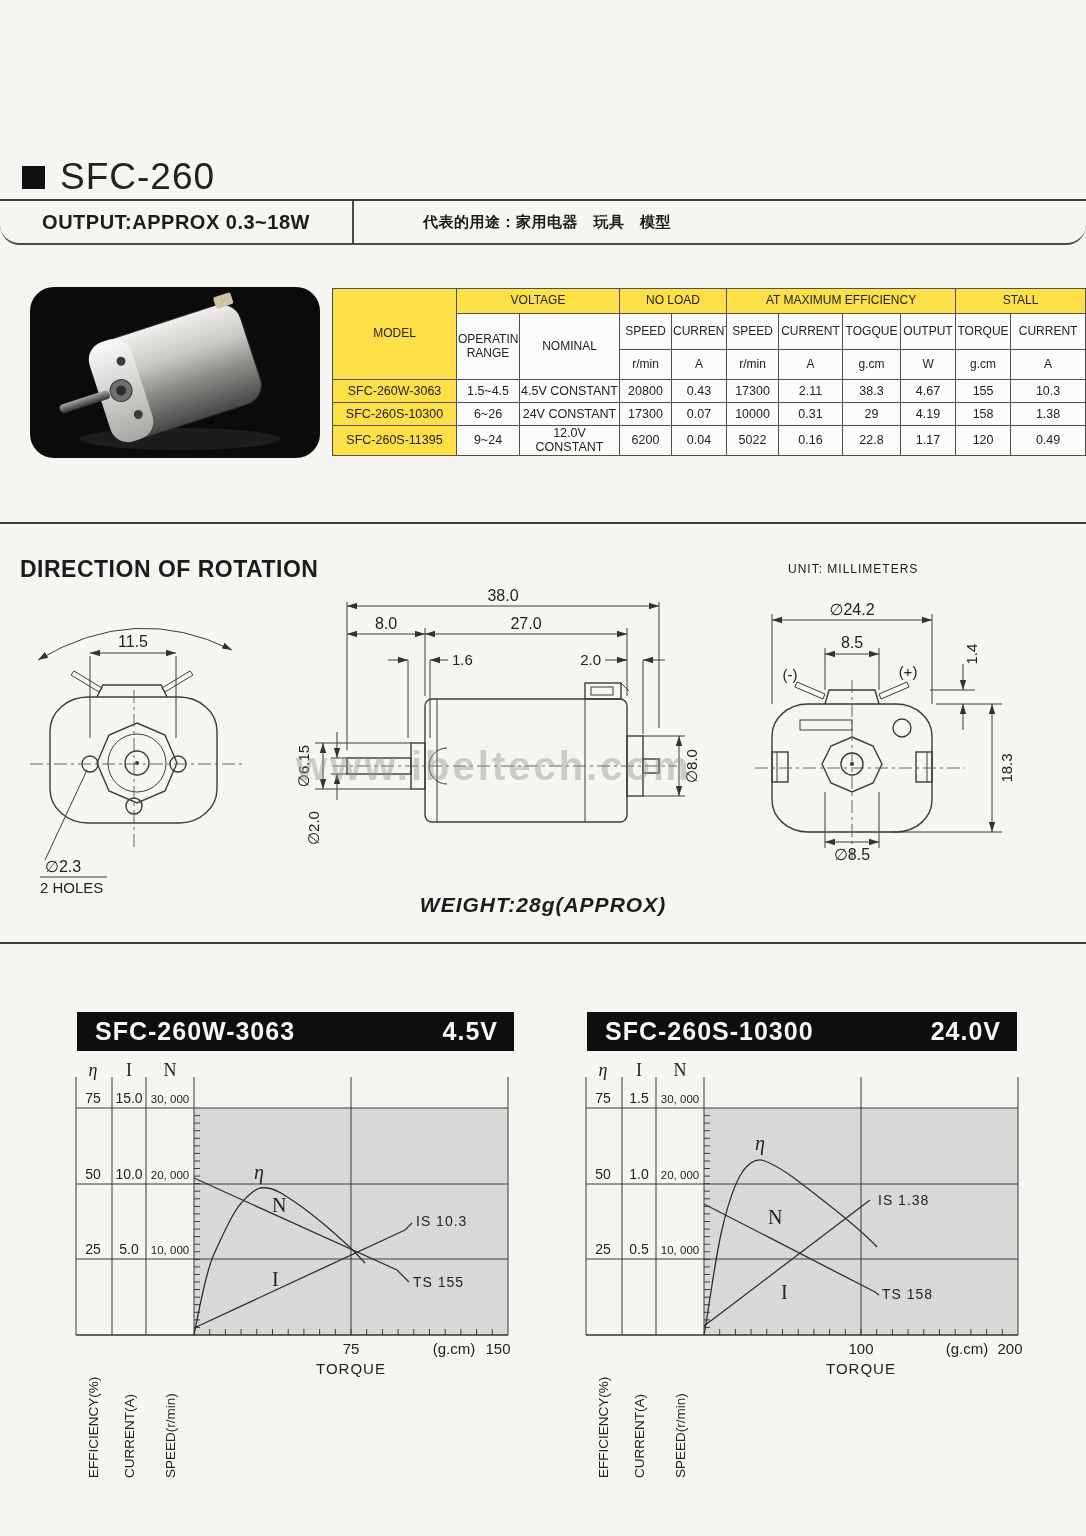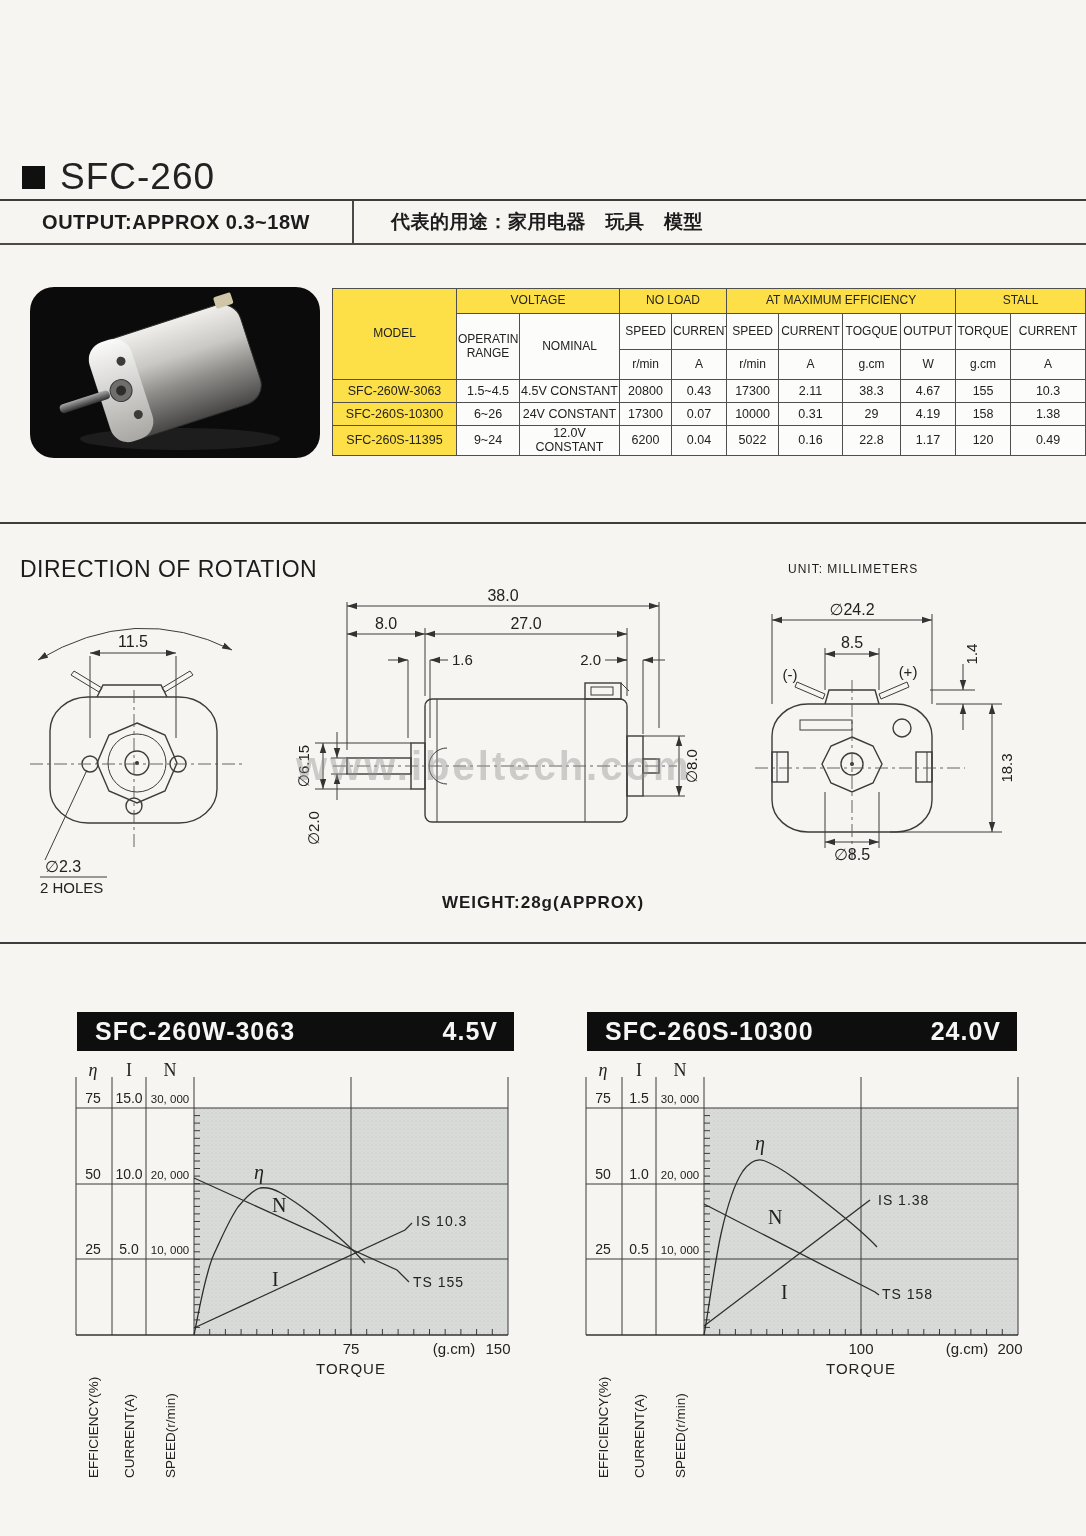"OUTPUT:APPROX 0.3~18W" .subheader { border-radius: none -> 20px }
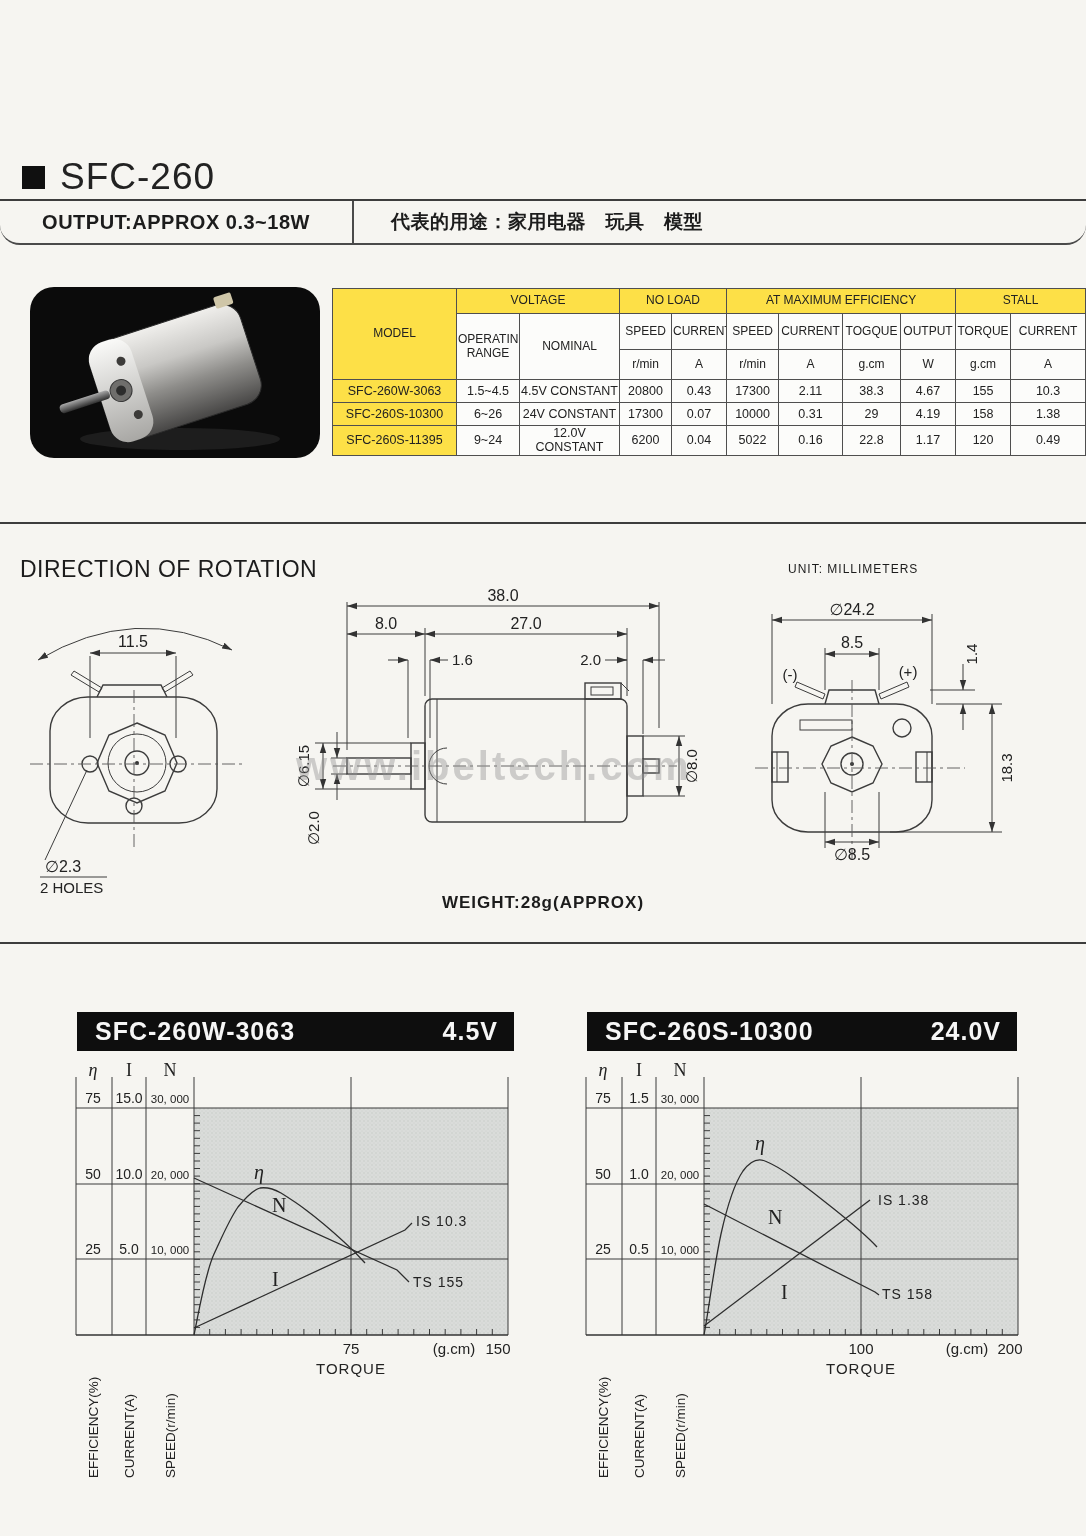"代表的用途：家用电器 玩具 模型" .sub-cell.c3 { font-size: 19px -> 15px }
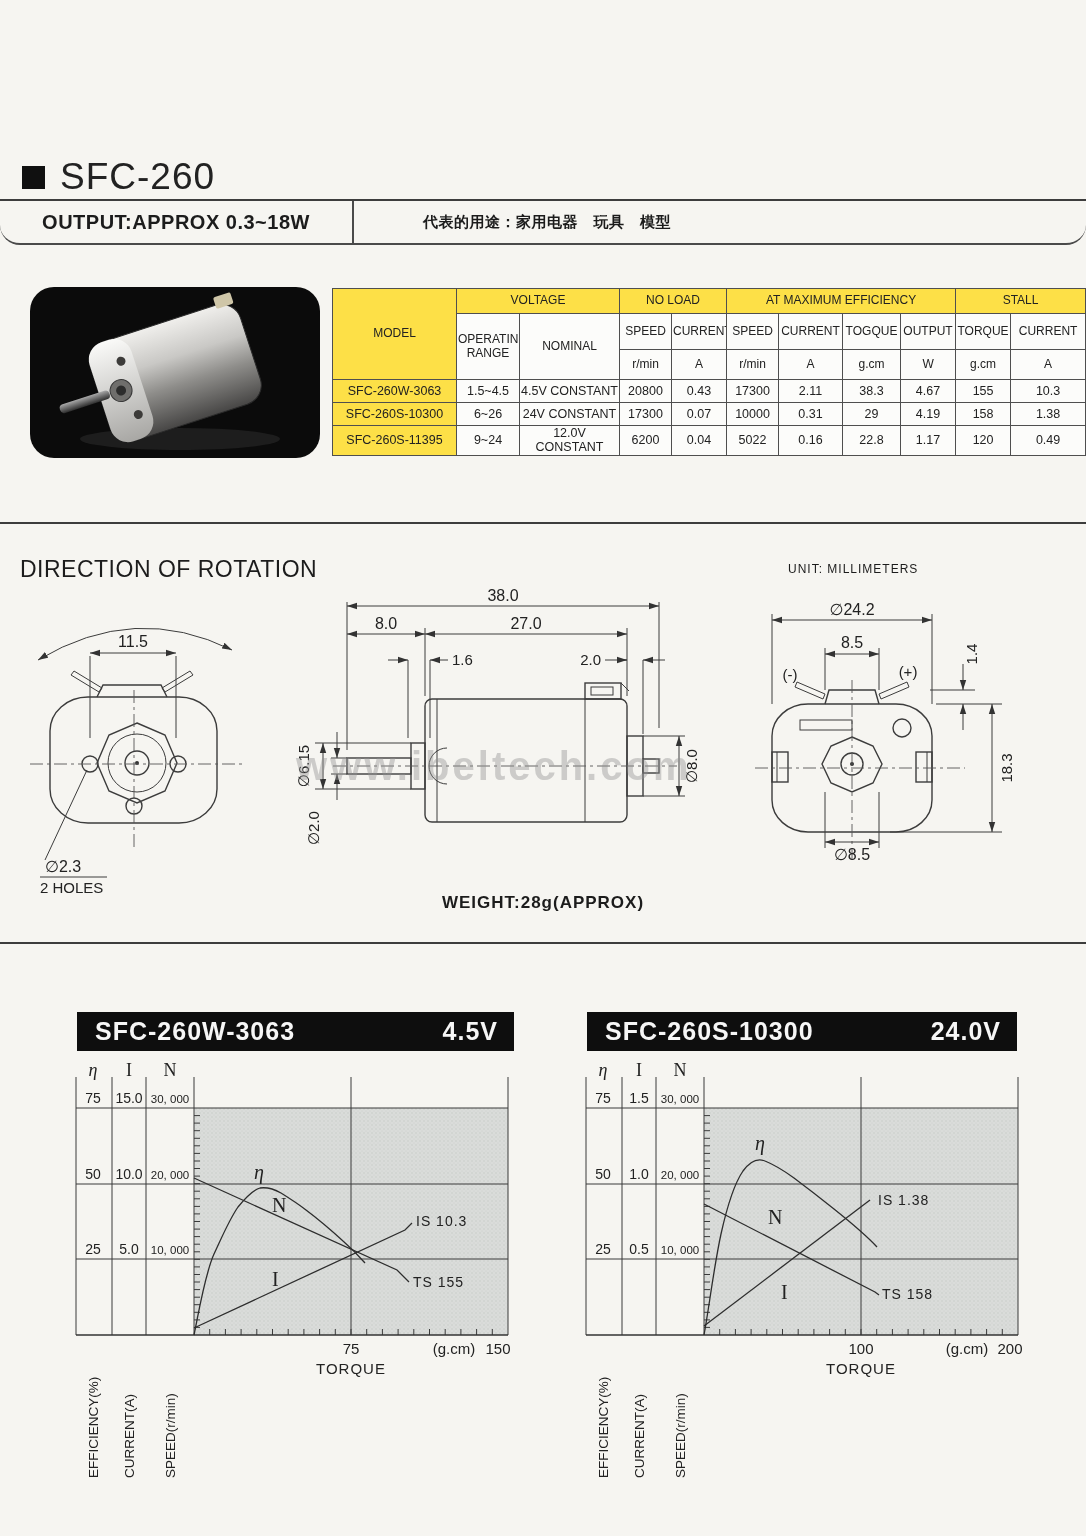"DIRECTION OF ROTATION" .rot-heading { font-weight: normal -> bold }
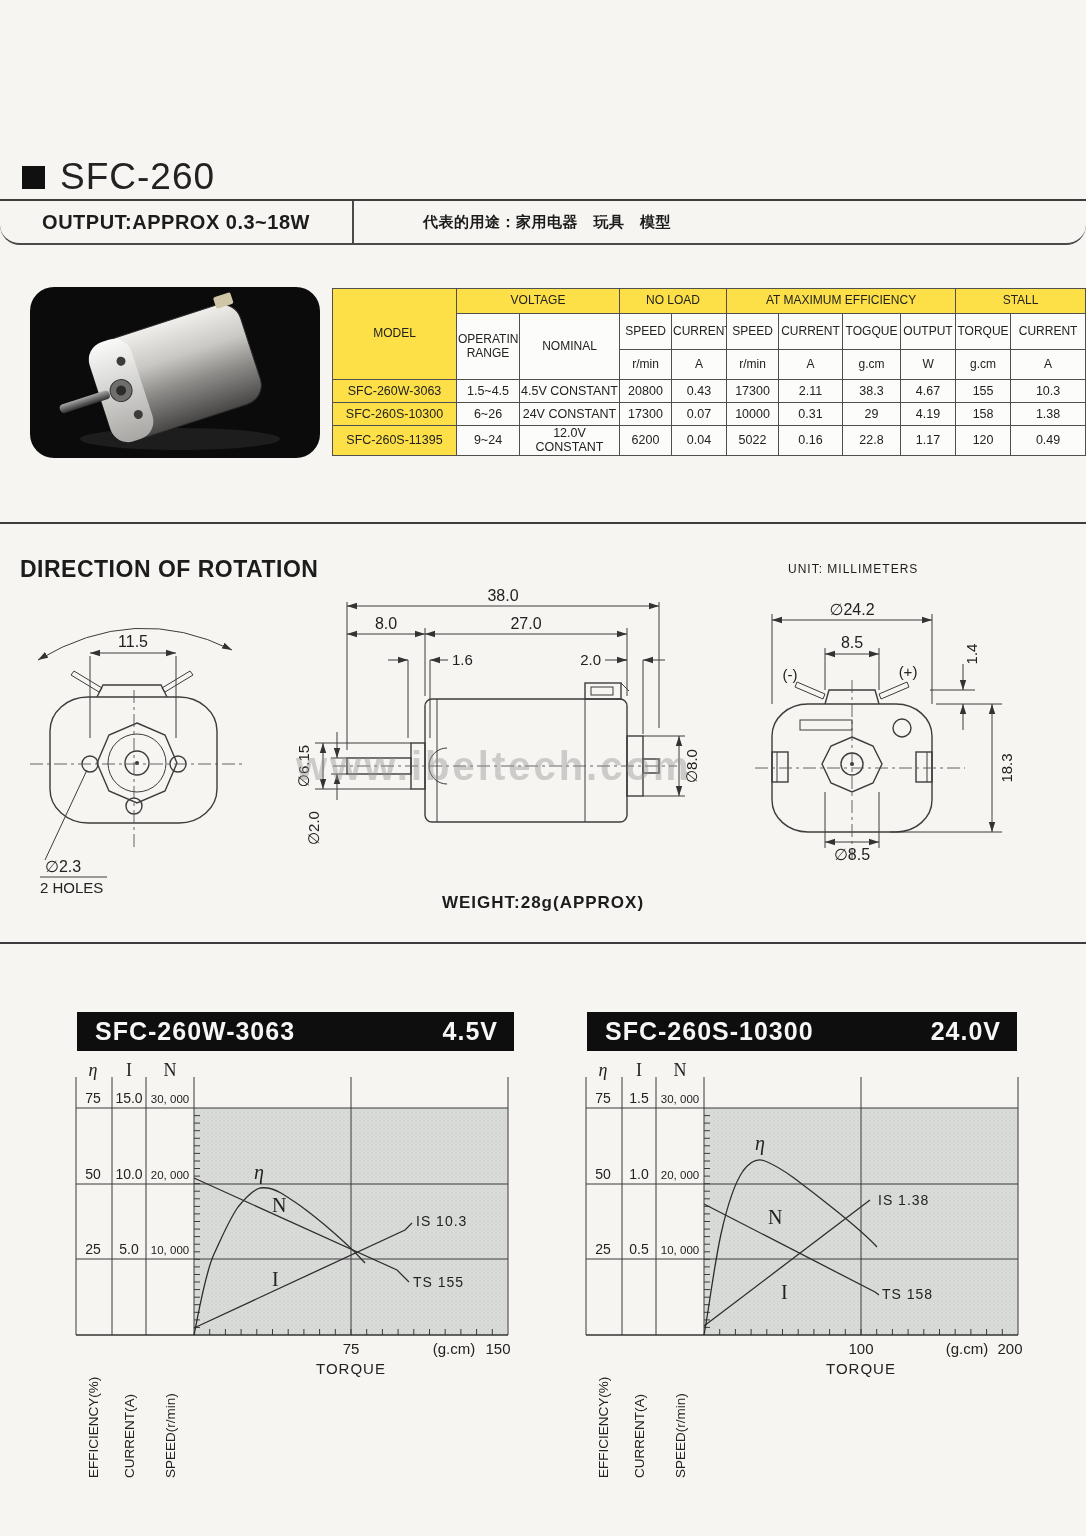"WEIGHT:28g(APPROX)" .weight-note { font-size: 17px -> 21px; font-style: none -> italic }
